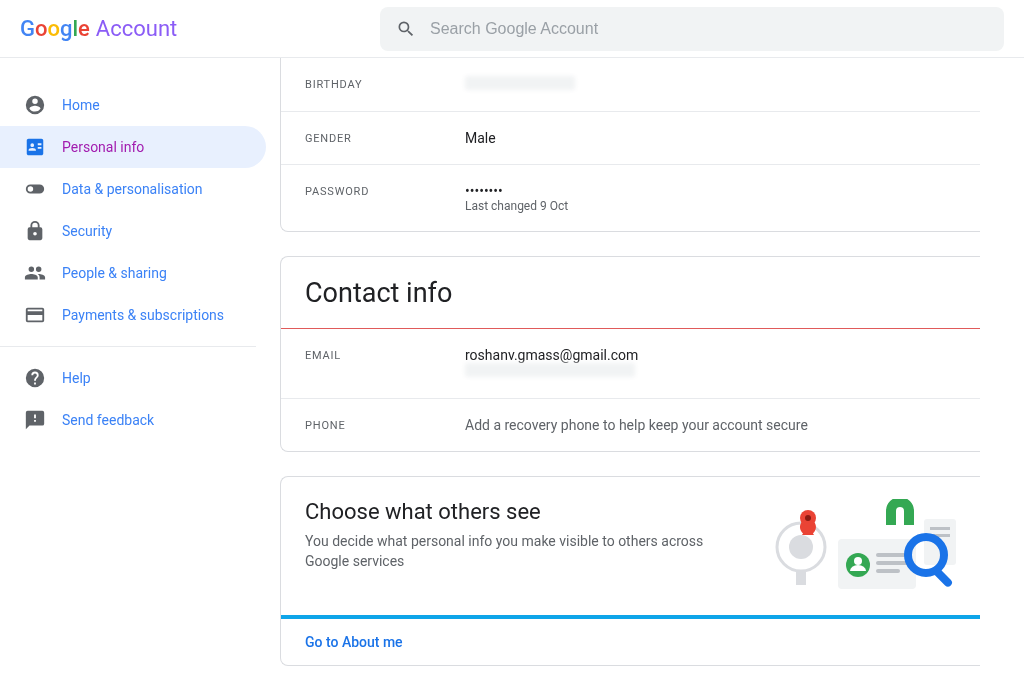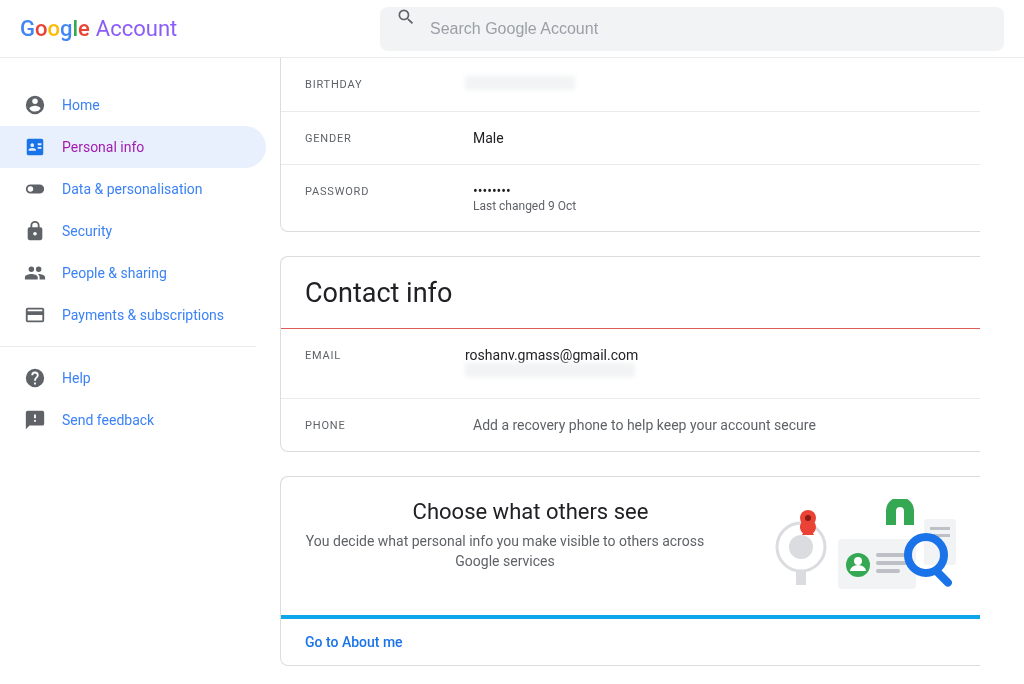"Search Google Account" .search-bar { align-items: none -> center }
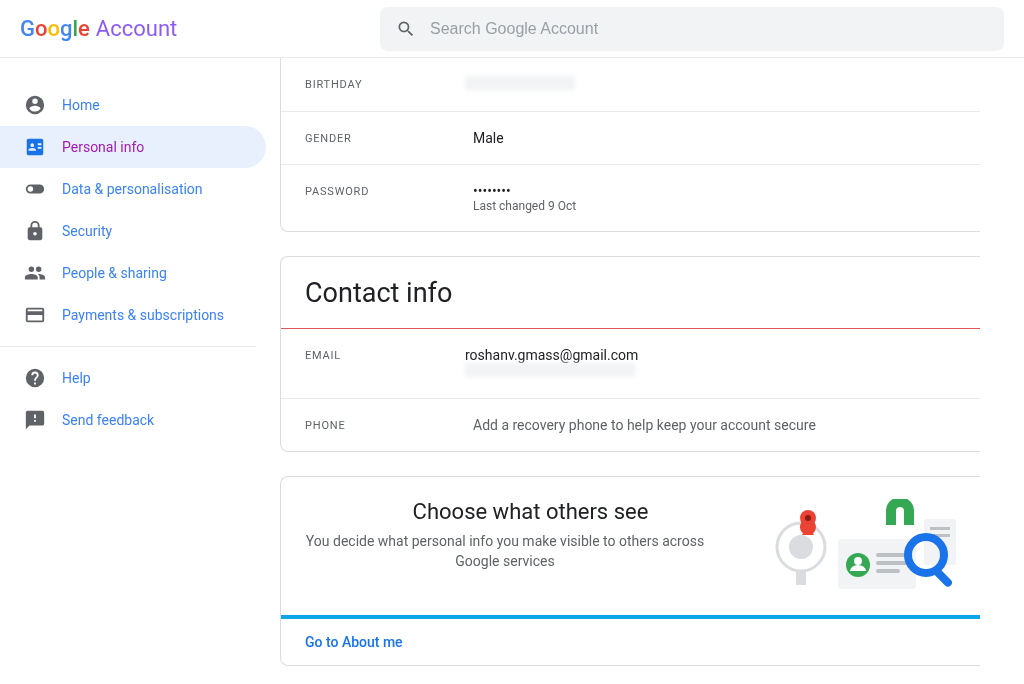"GENDER" .card-row + .card-row { gap: 8px -> none }
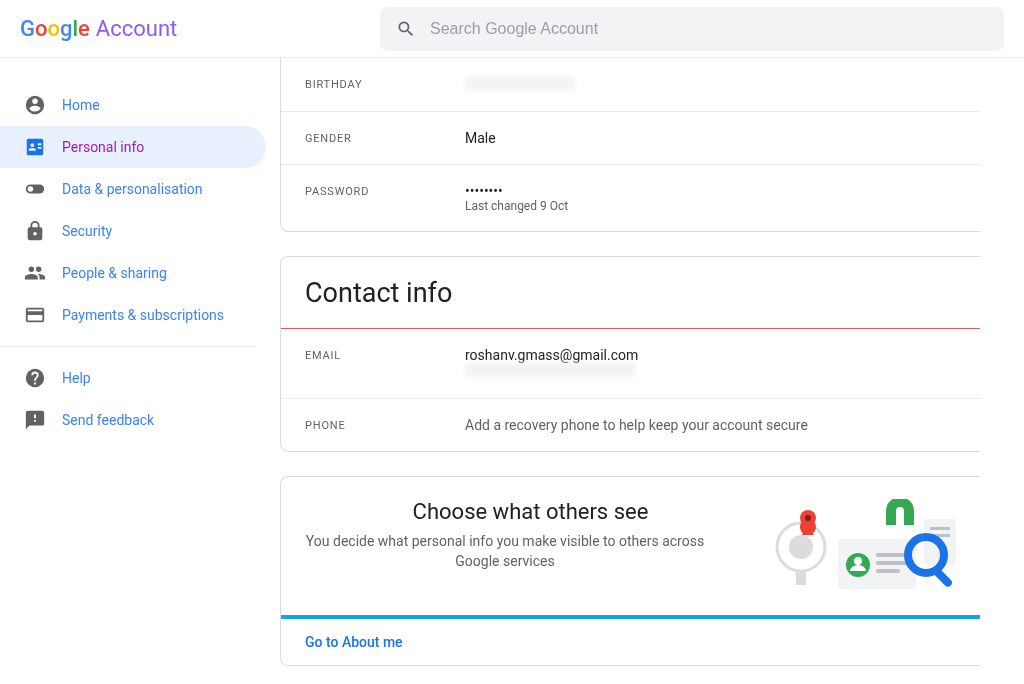"Choose what others see" .card.others .inner { text-align: center -> none }
